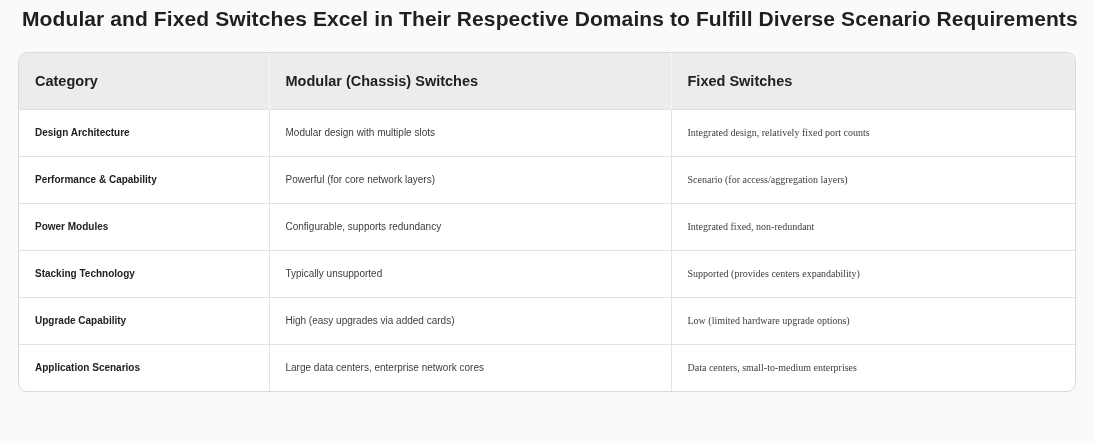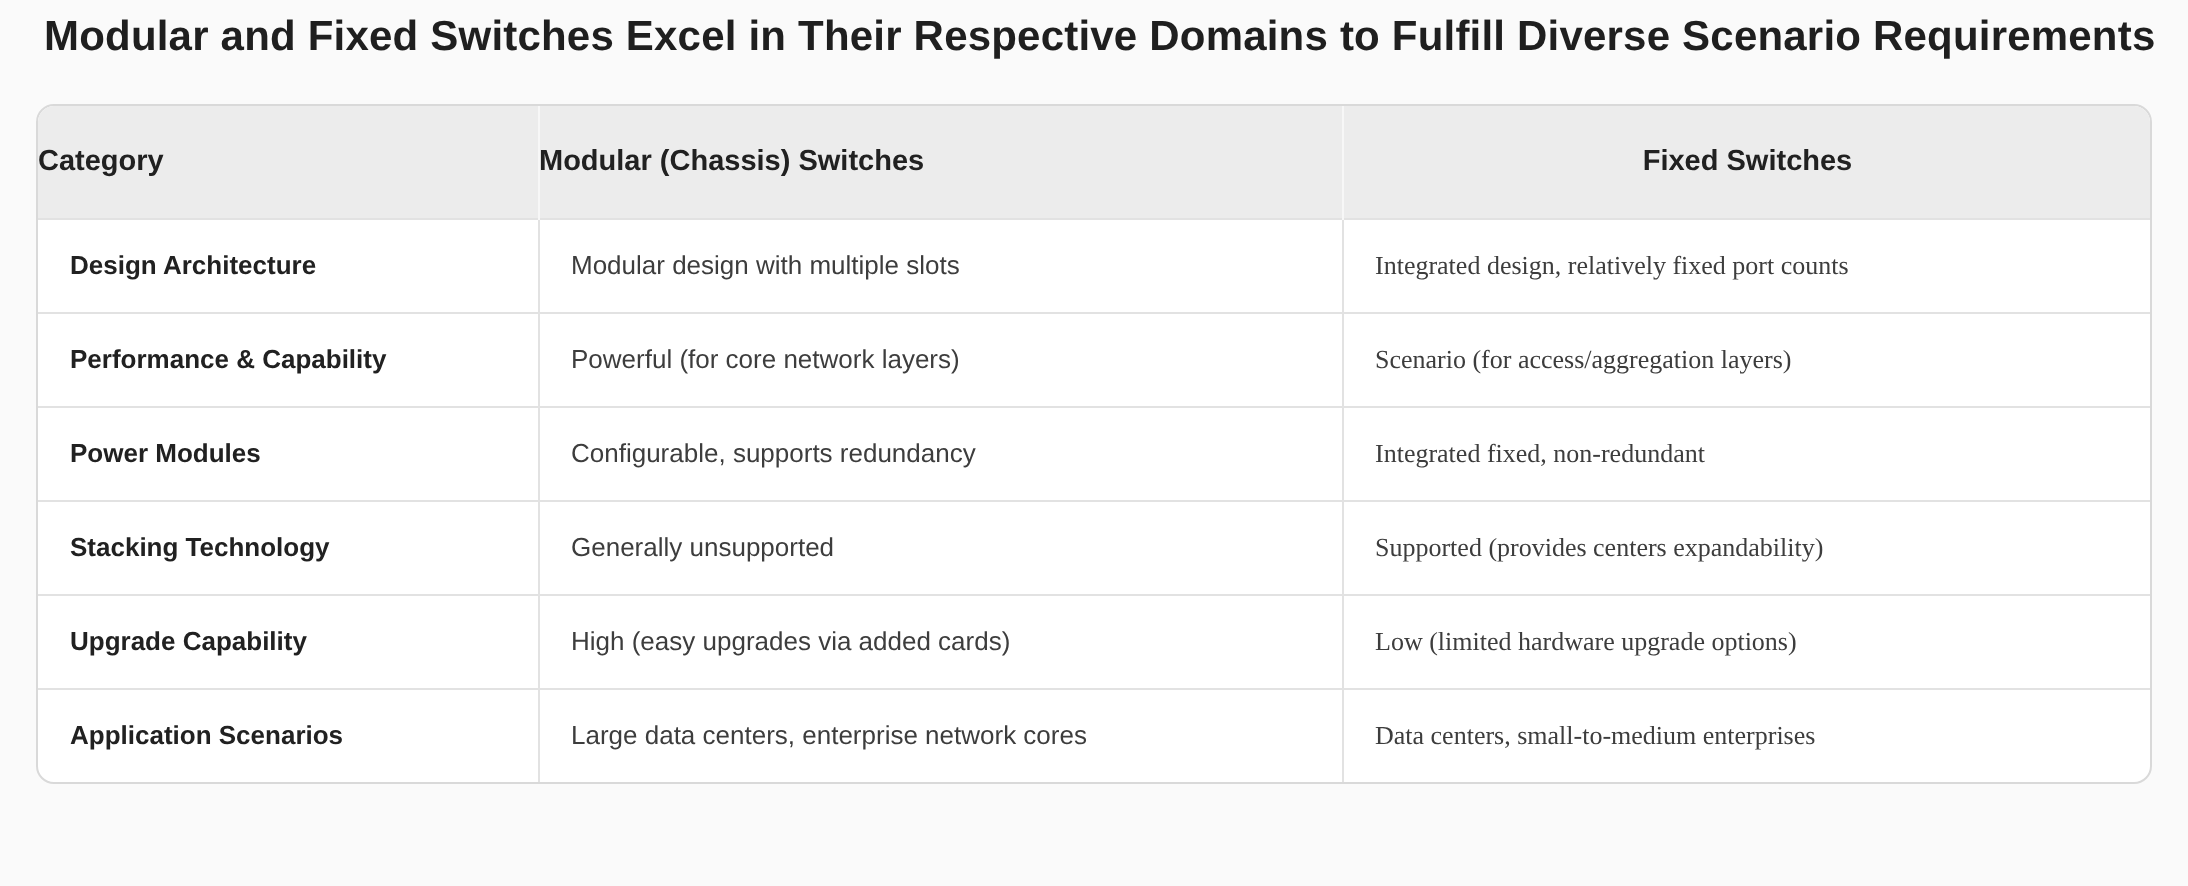"Category" th { padding: 0 0 -> 0 16px }
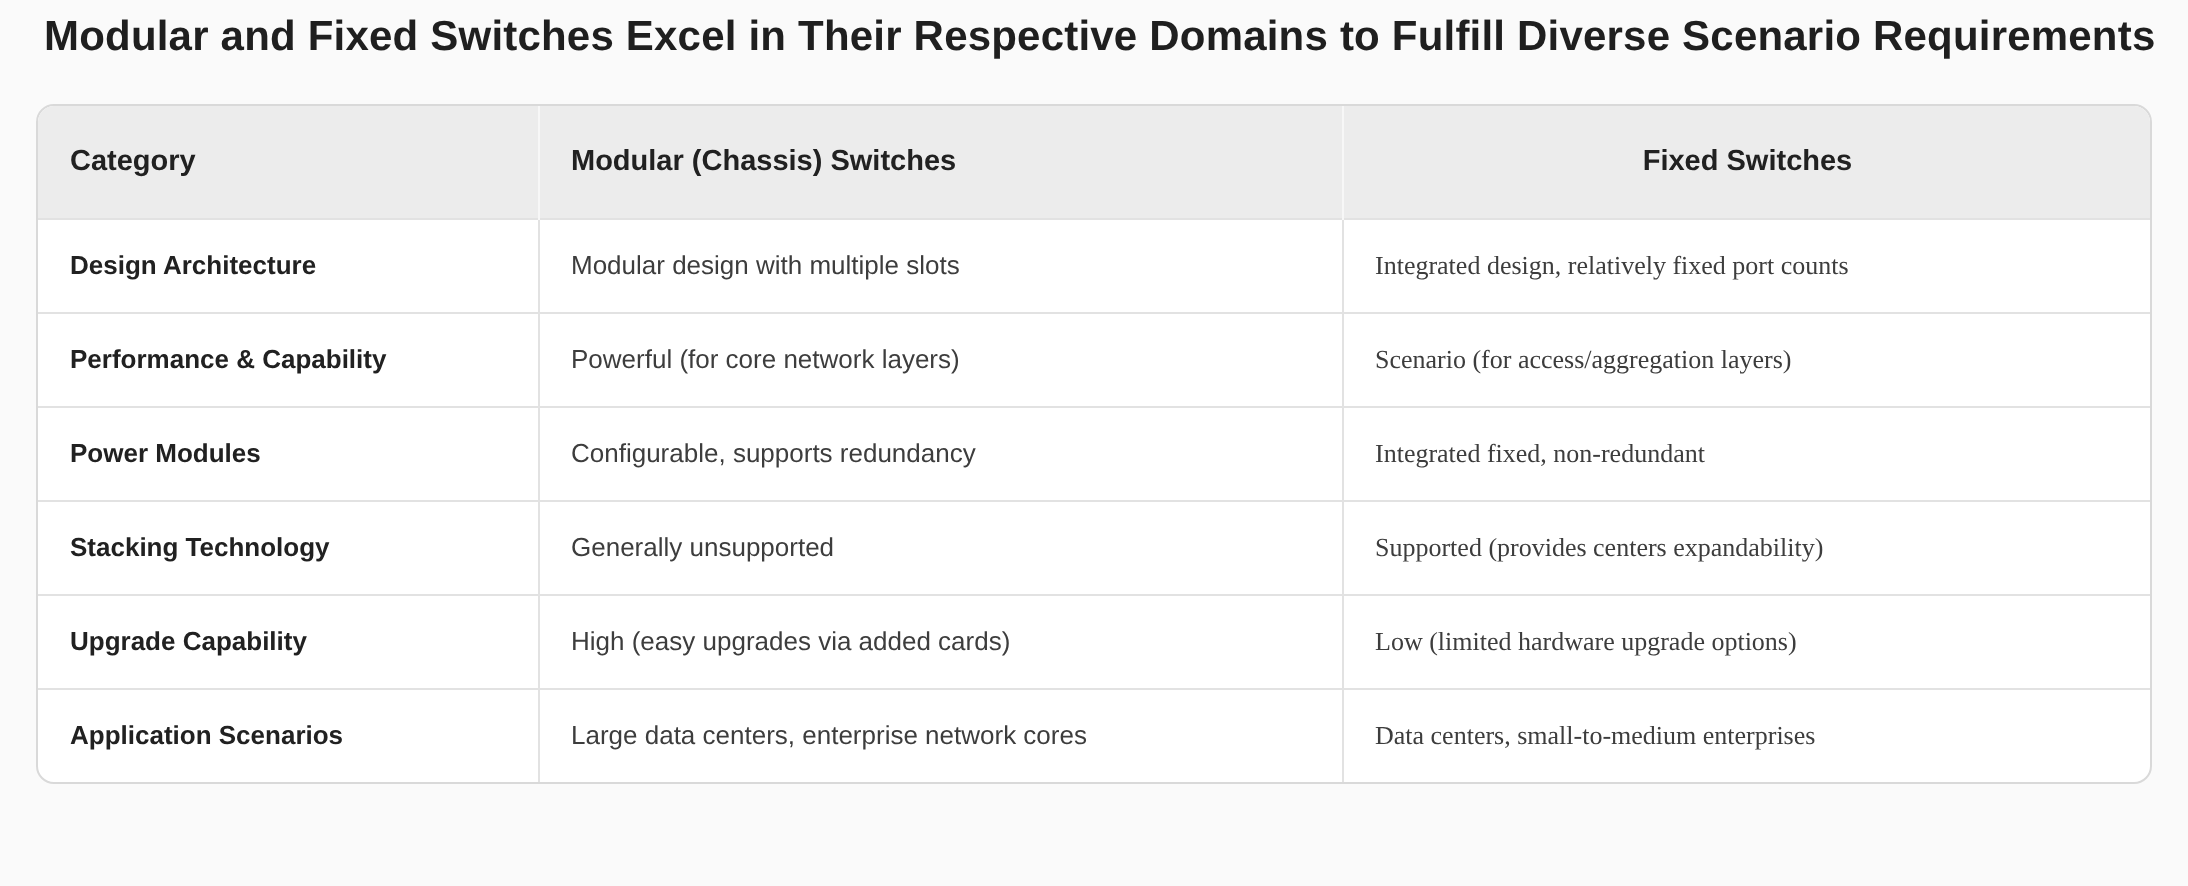"Fixed Switches" th:last-child { text-align: center -> none }
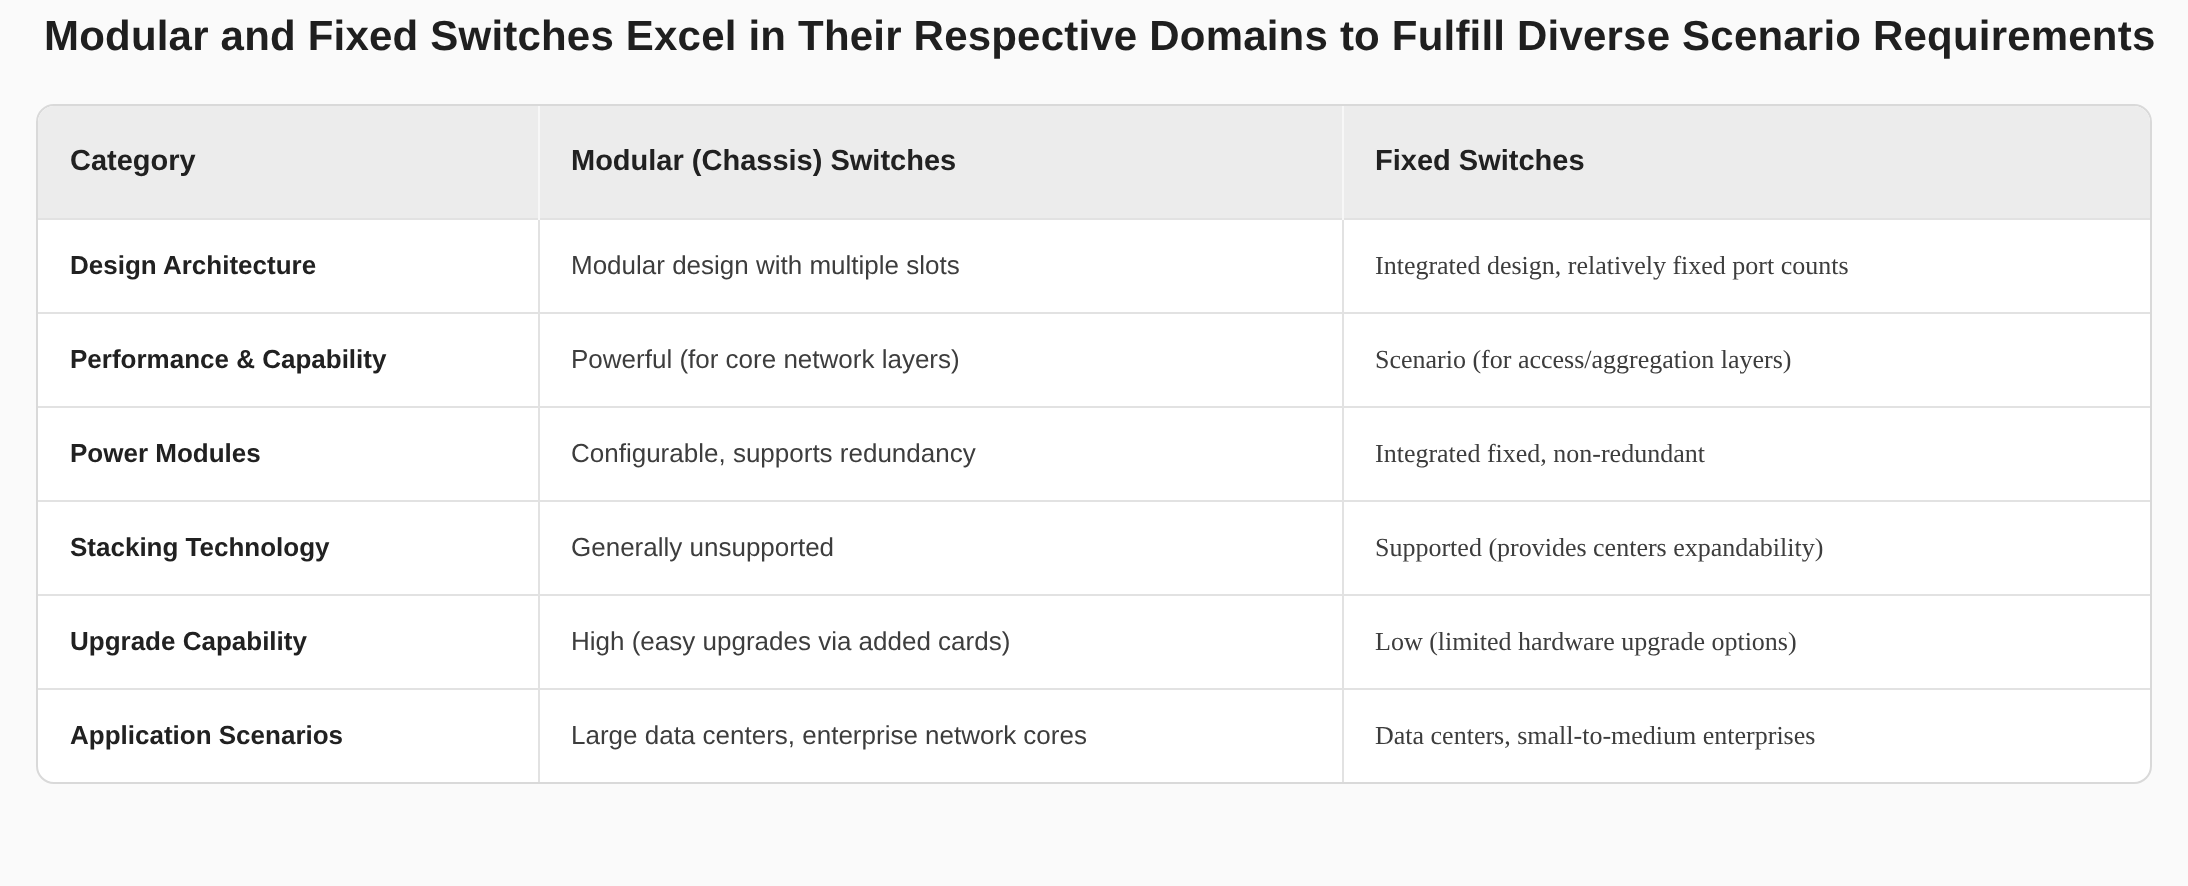"Design Architecture" td { font-size: 13px -> 10px }
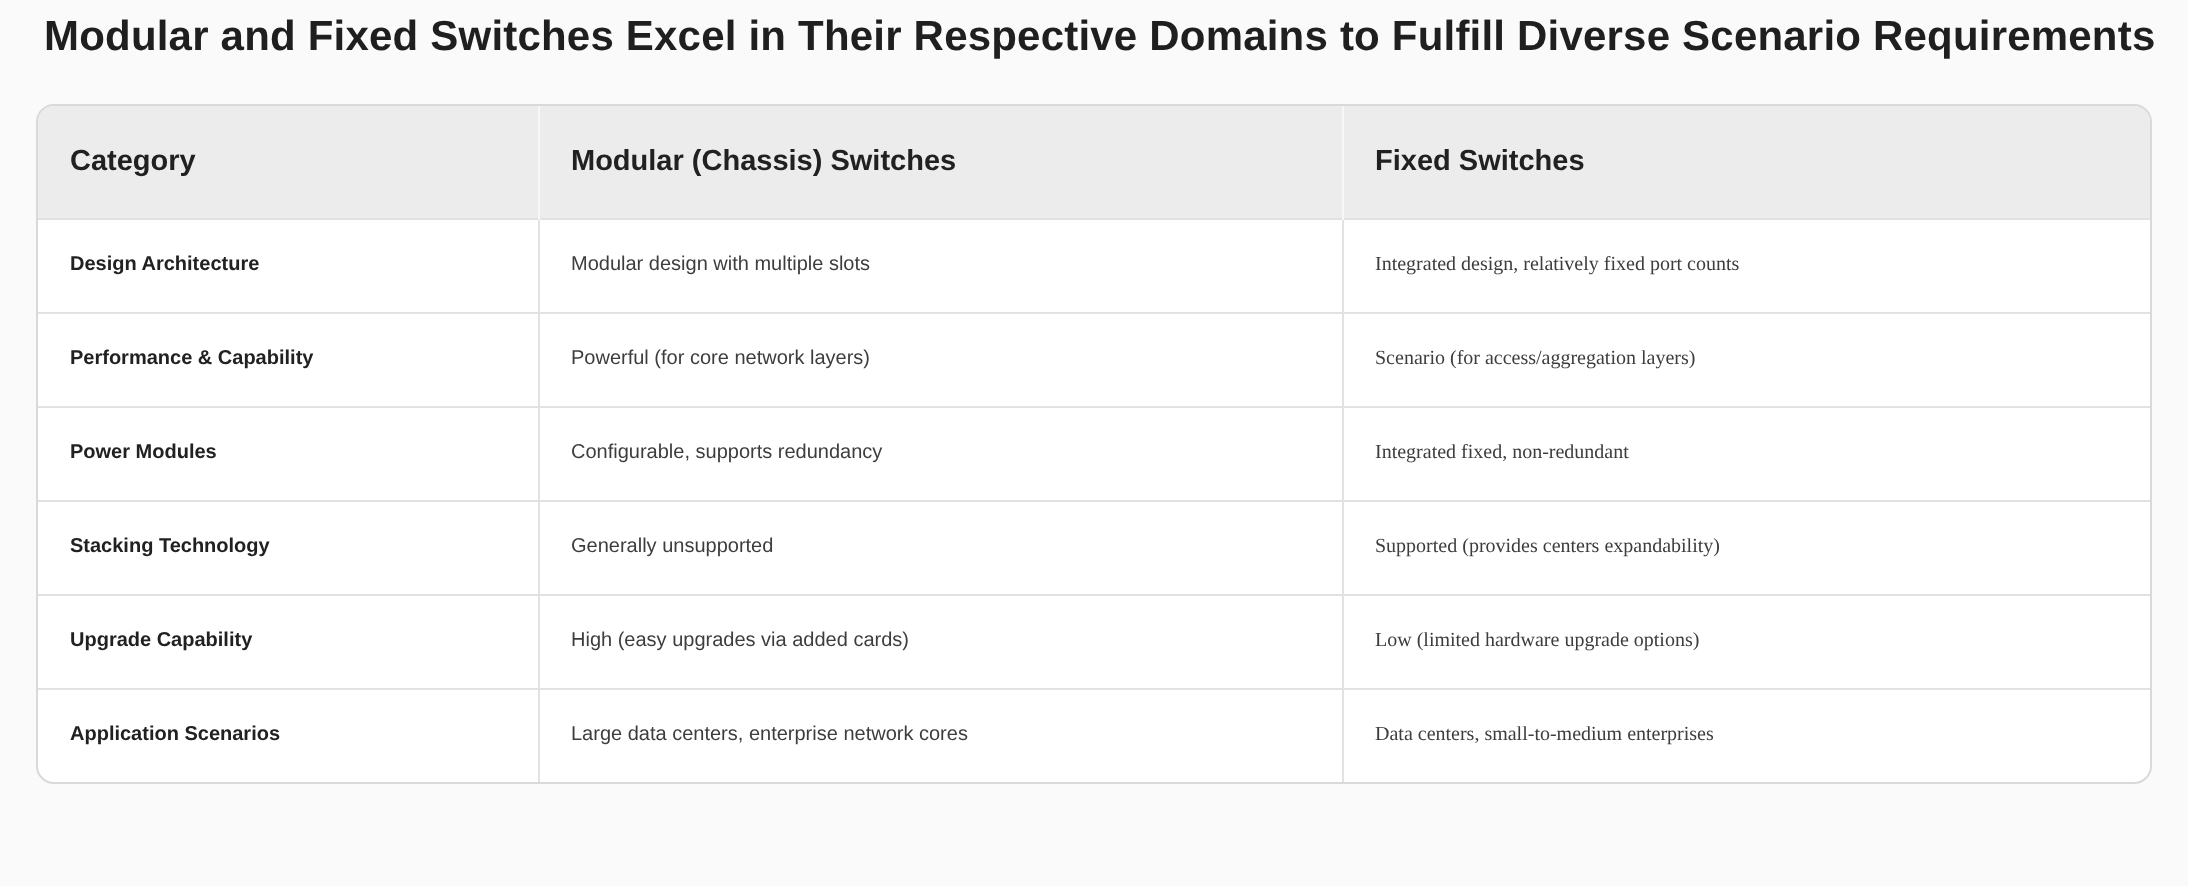"Generally unsupported" td { text: Generally -> Typically }
